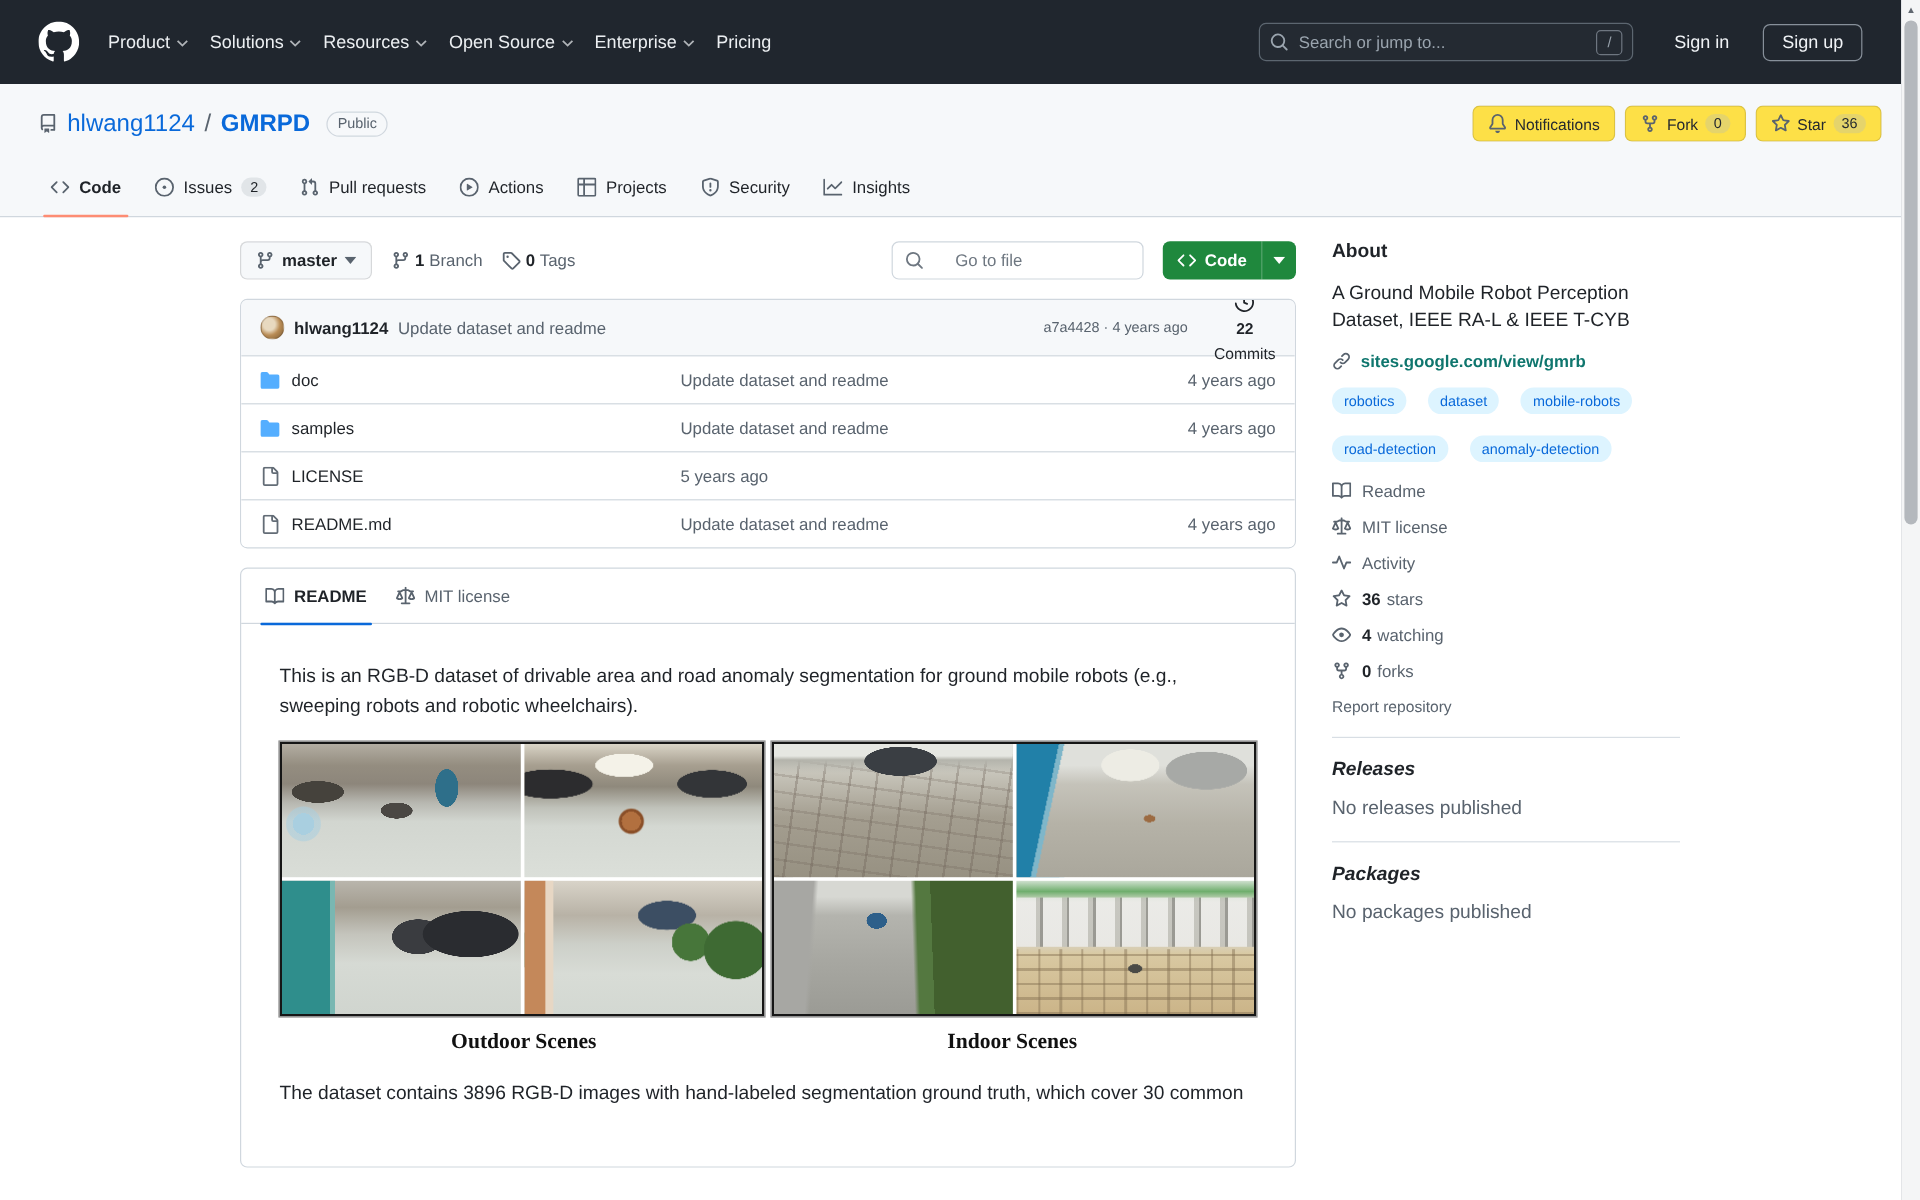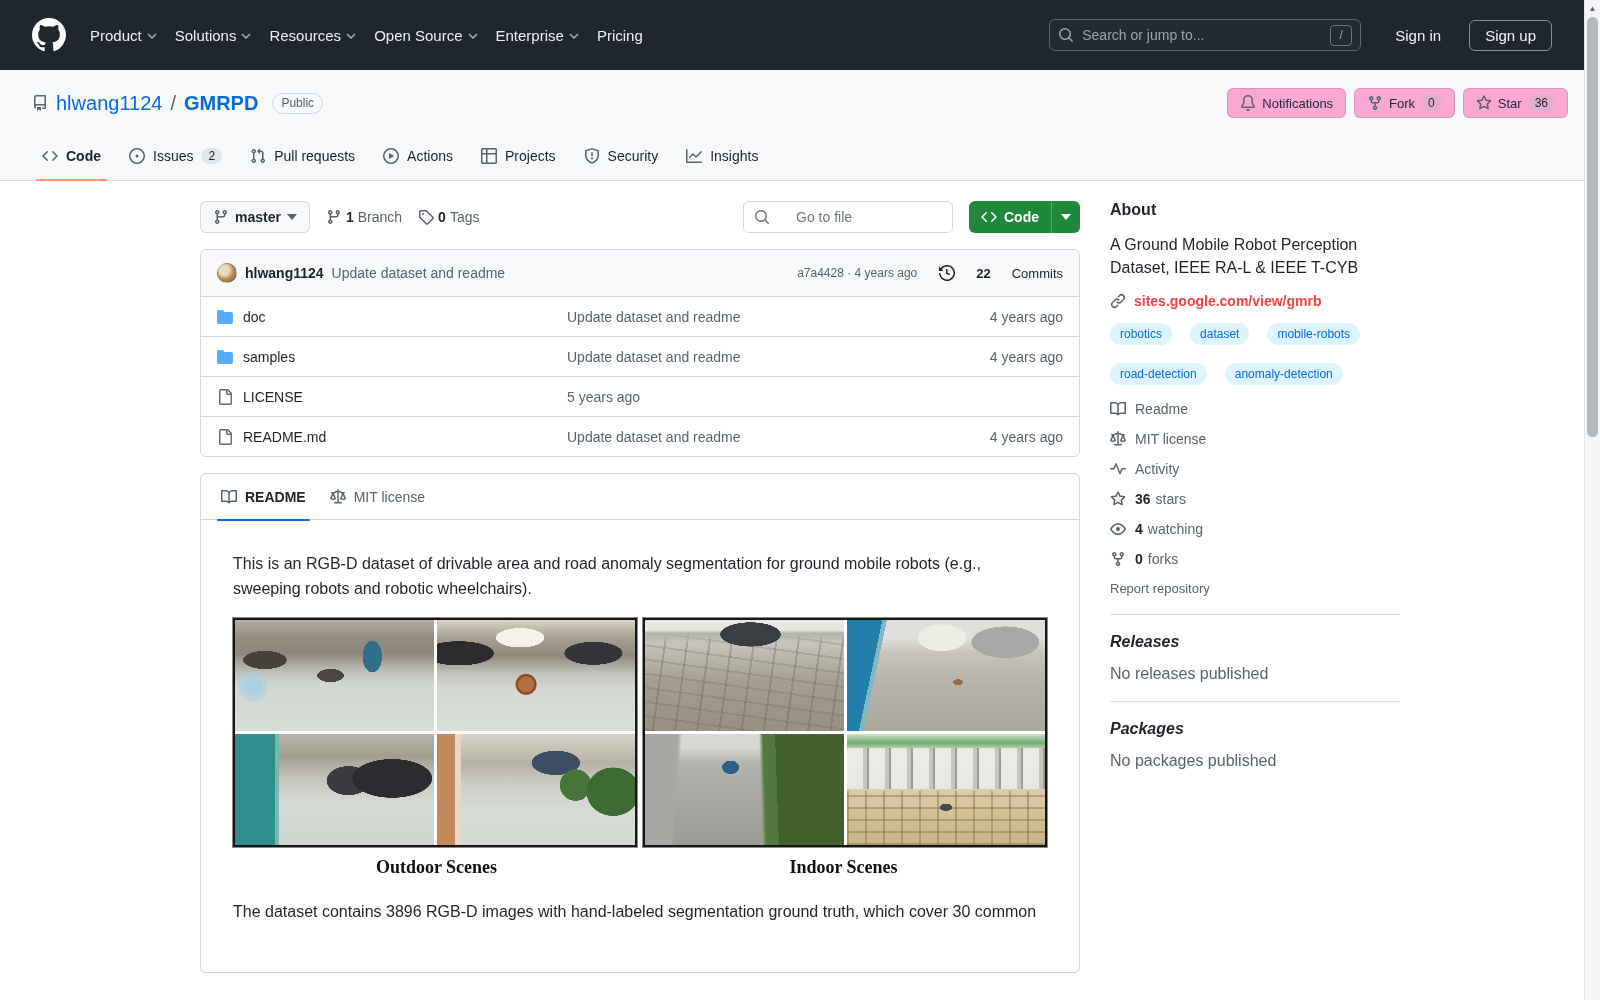"Notifications" .hdr-btn { background: #f9a8d4 -> #fde047 }
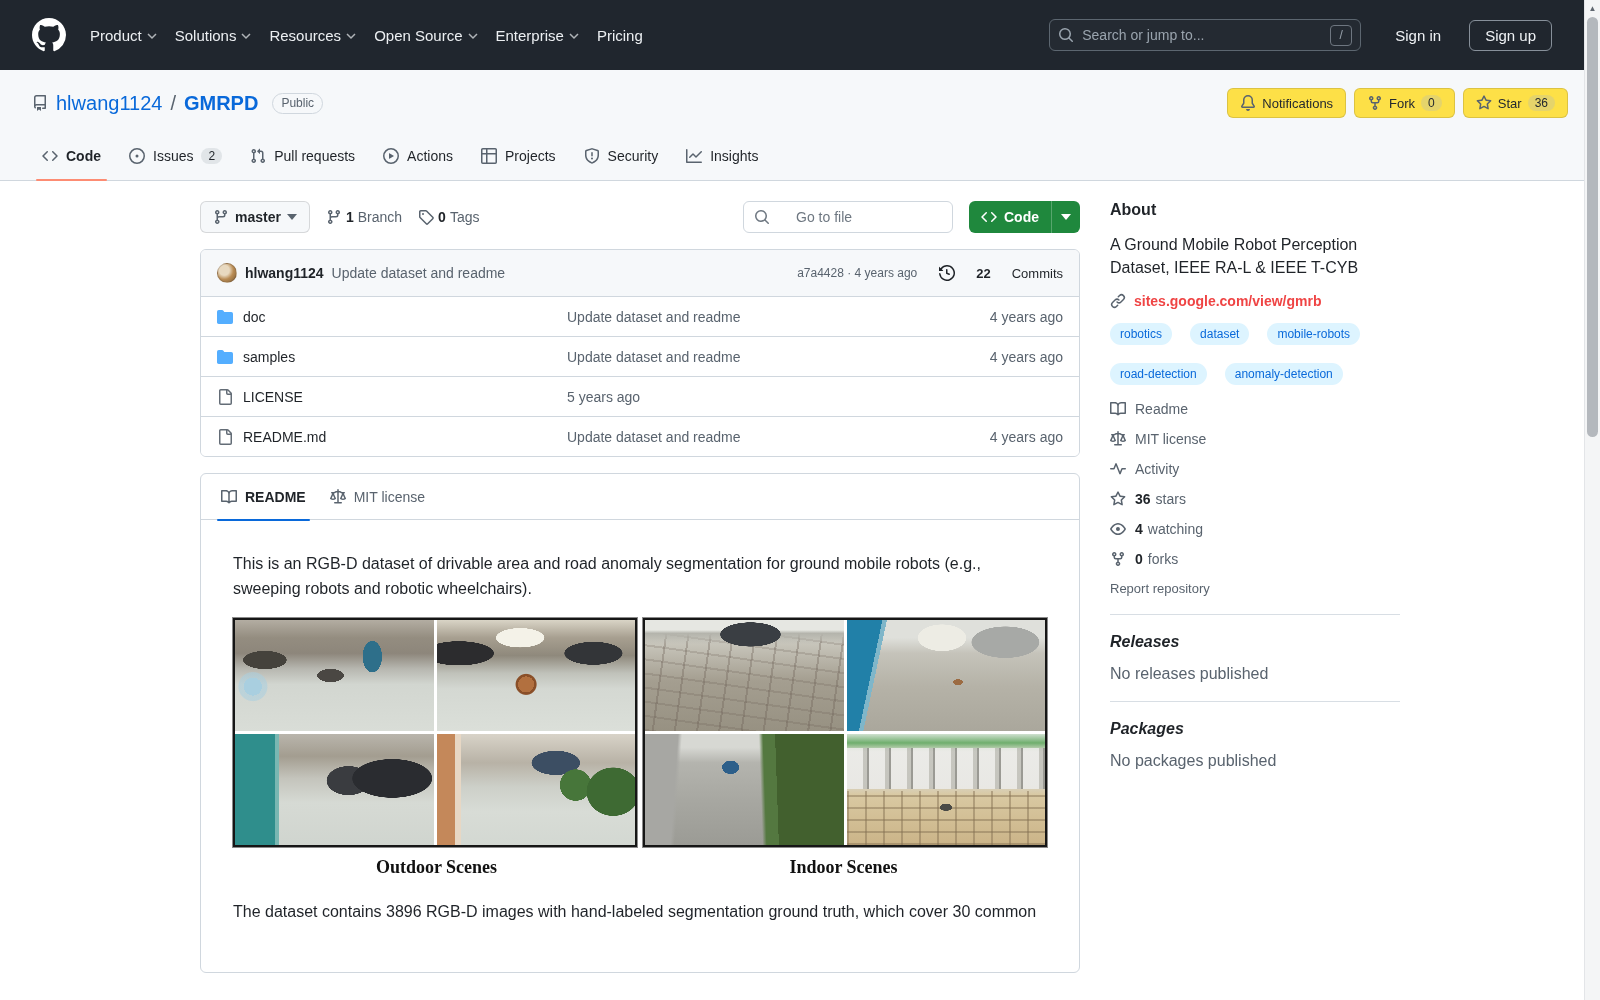"22" .commit-count { flex-direction: none -> column; gap: 21px -> 6px }
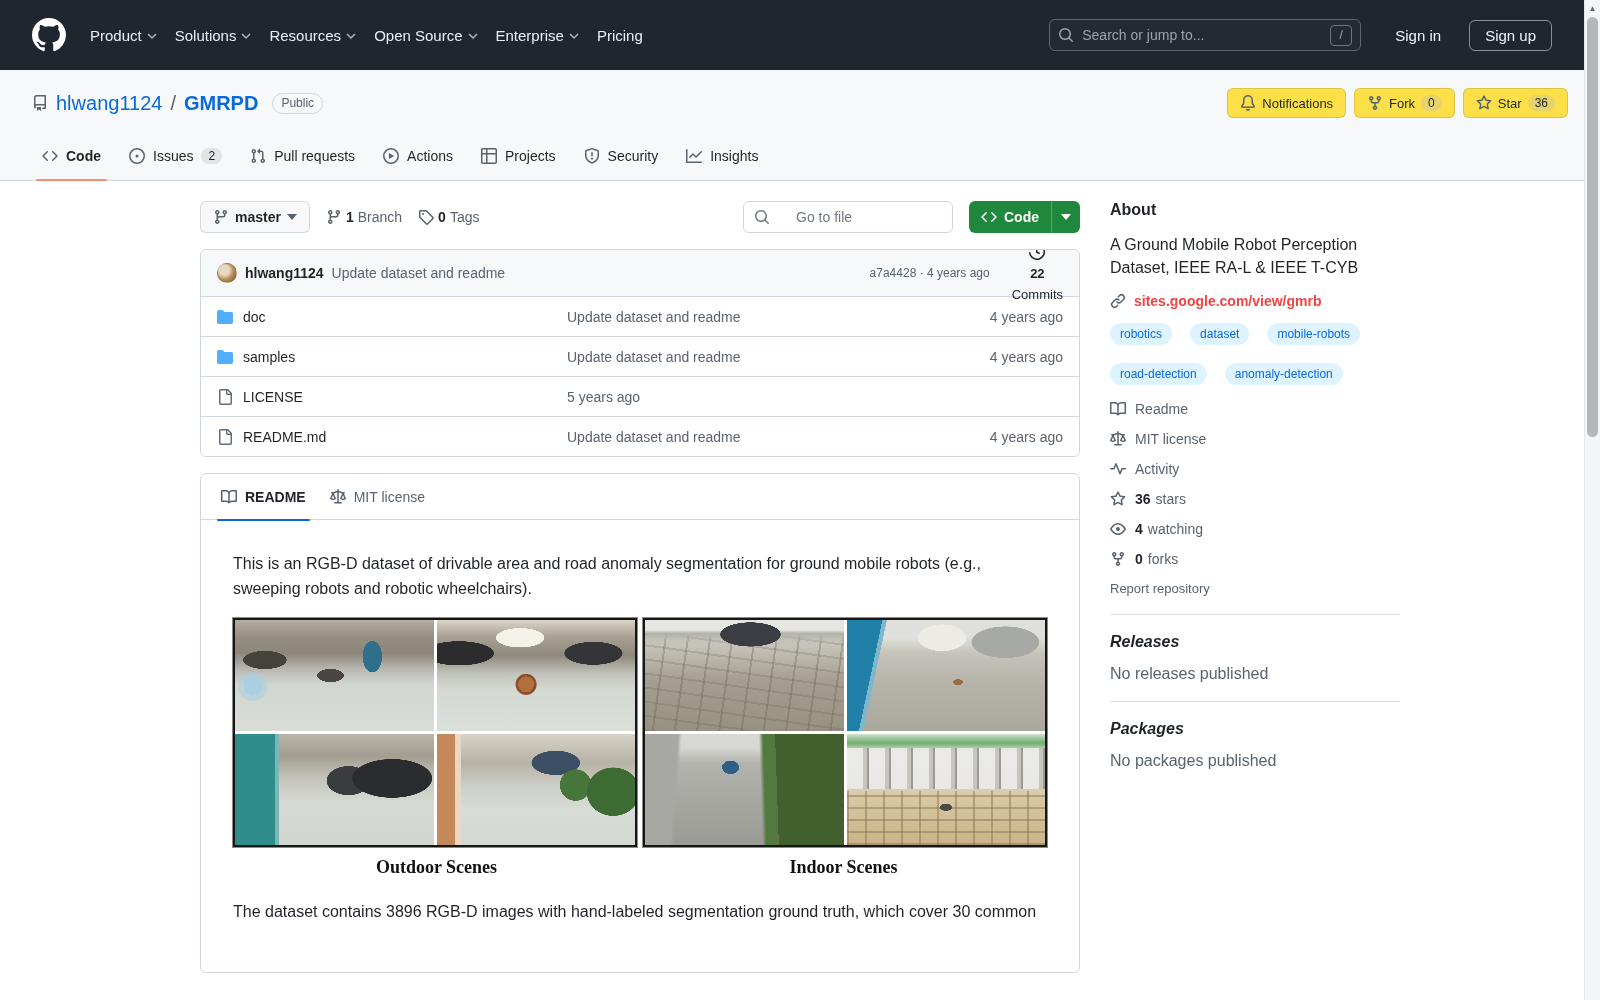"sites.google.com/view/gmrb" .about-link a { color: #ef4444 -> #0f766e }
